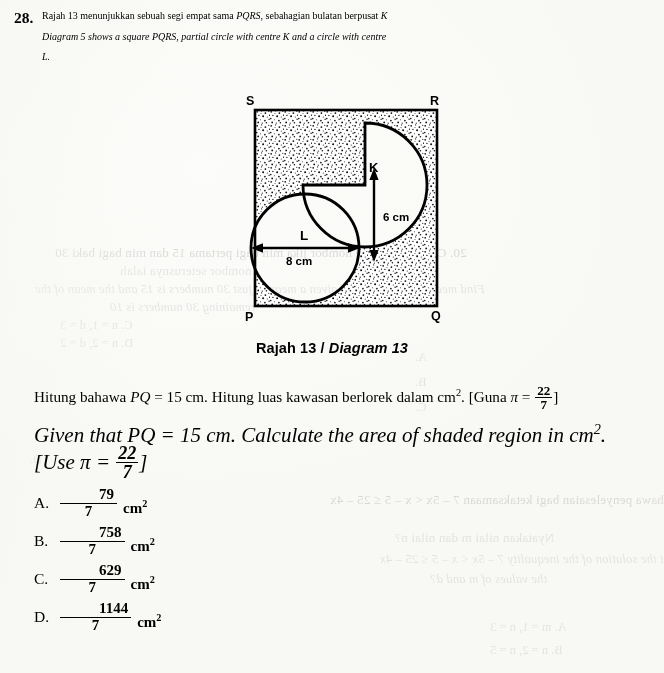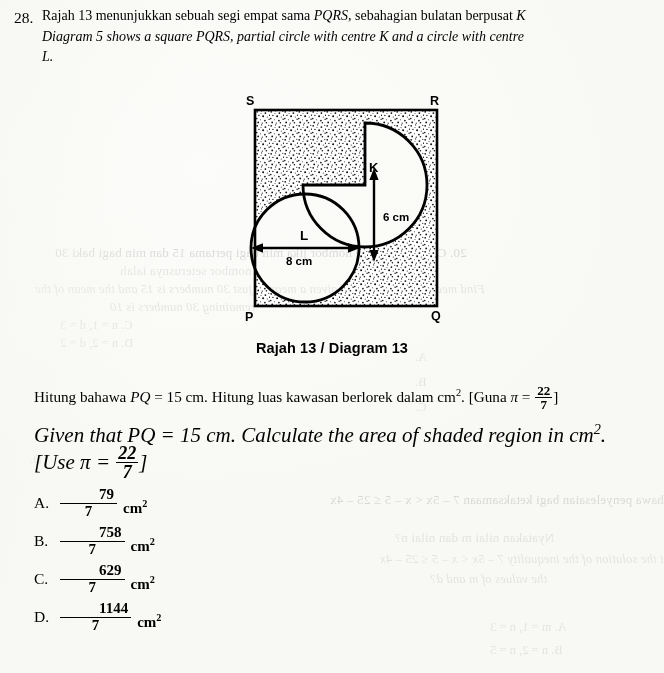"28." .qnum { font-weight: normal -> bold }
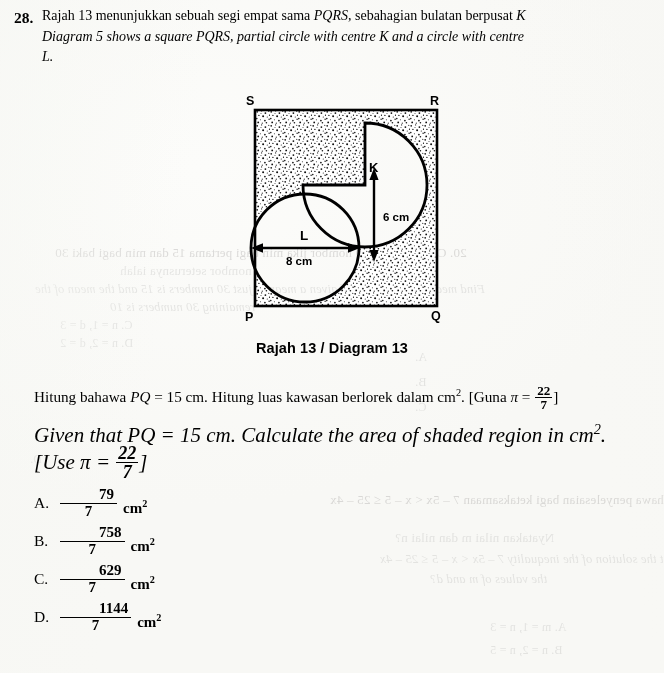"Rajah 13 menunjukkan sebuah segi" .qbody { font-size: 14px -> 10px }
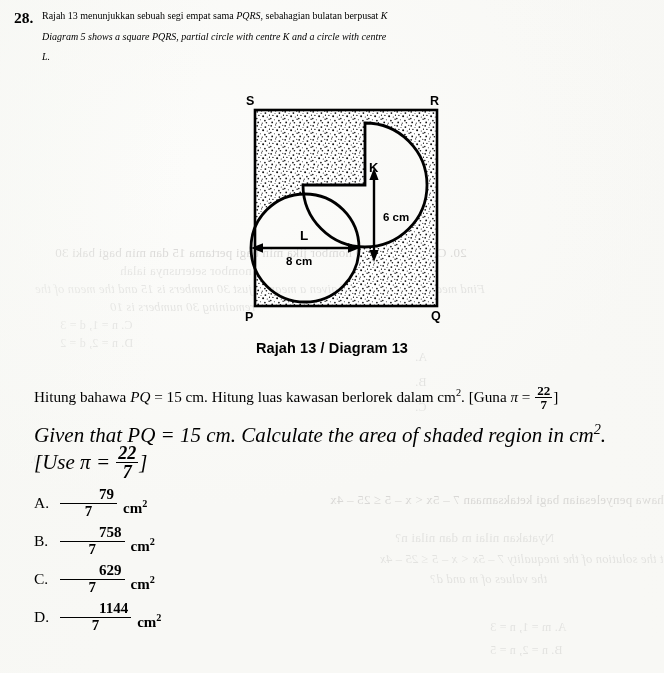"Diagram 13" .caption .d-ital { font-style: none -> italic }
